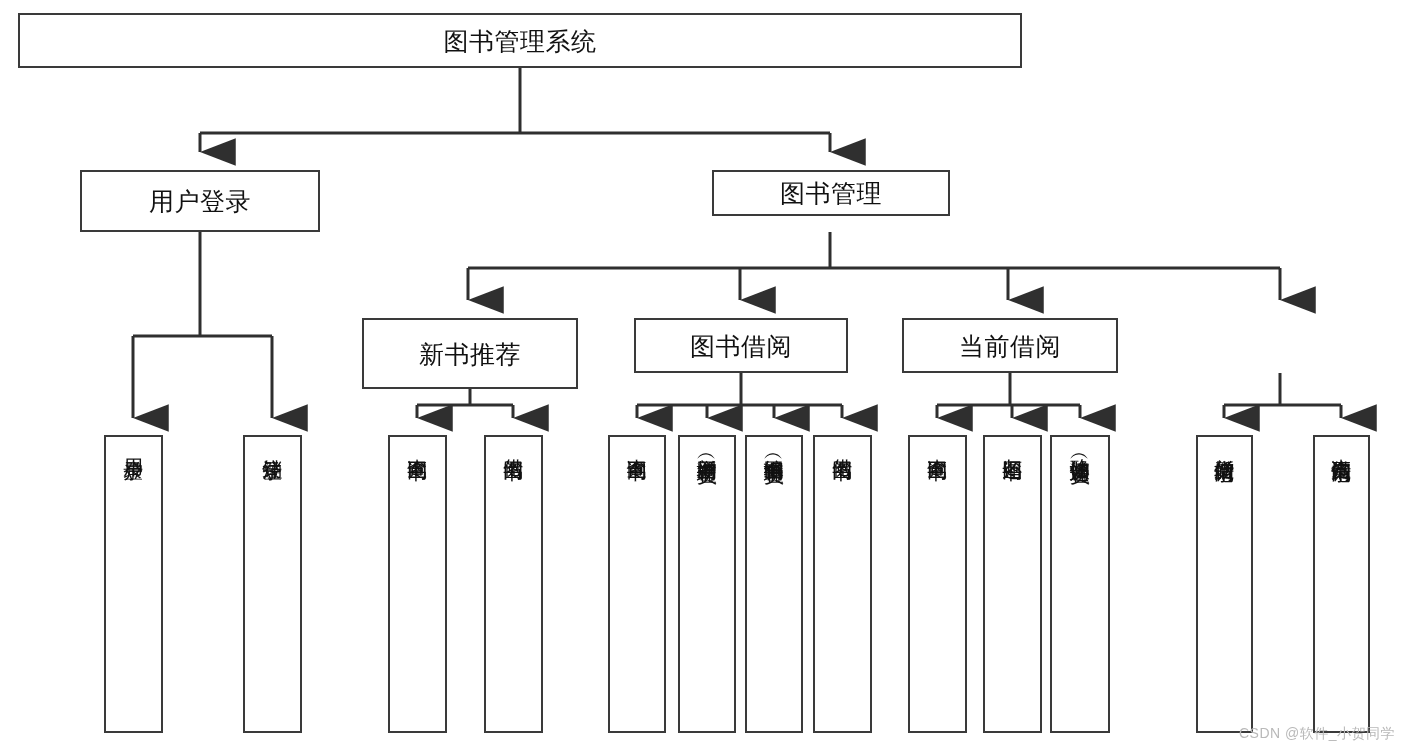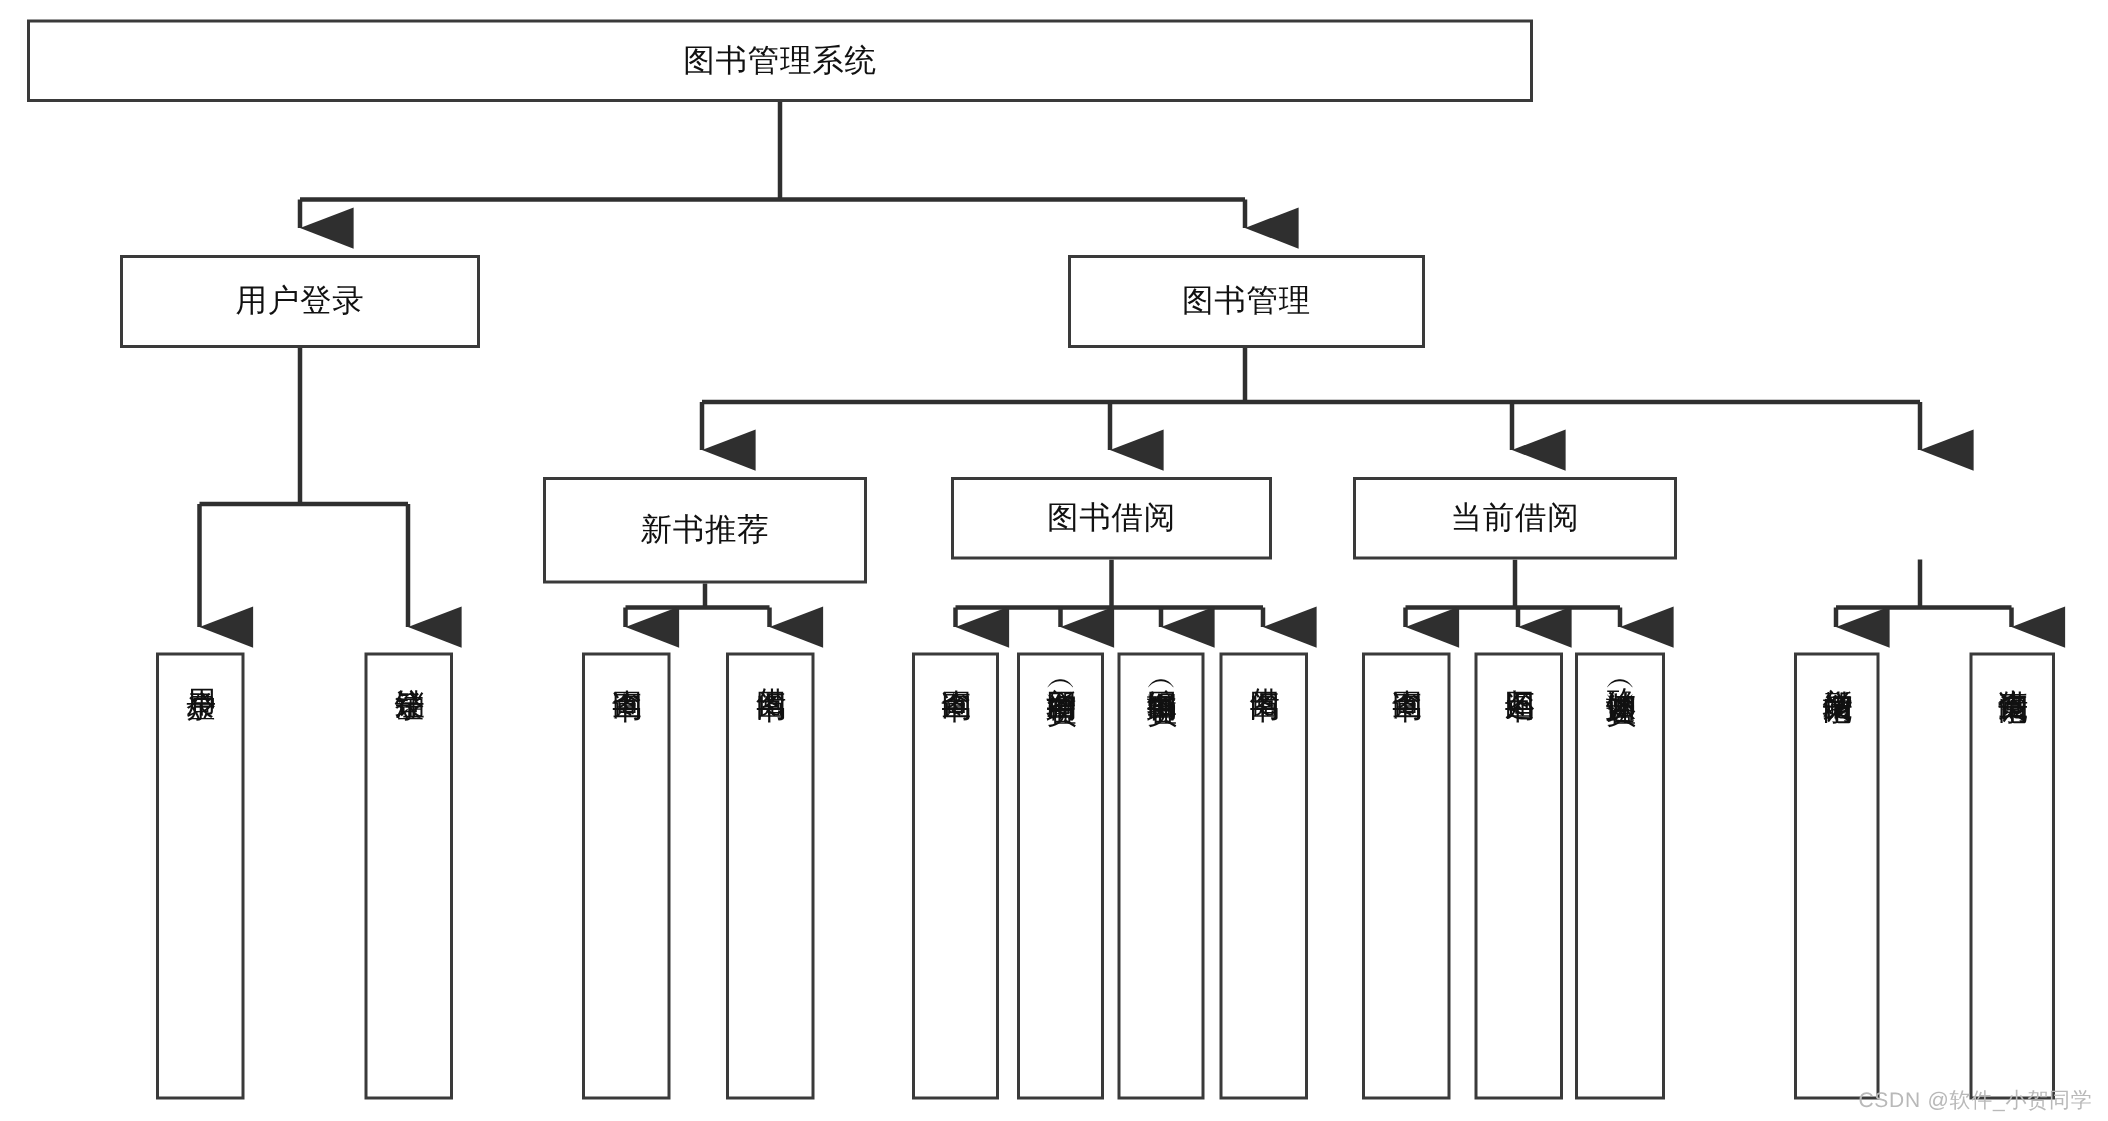"图书管理系统" .node.horiz { font-size: 21px -> 25px }
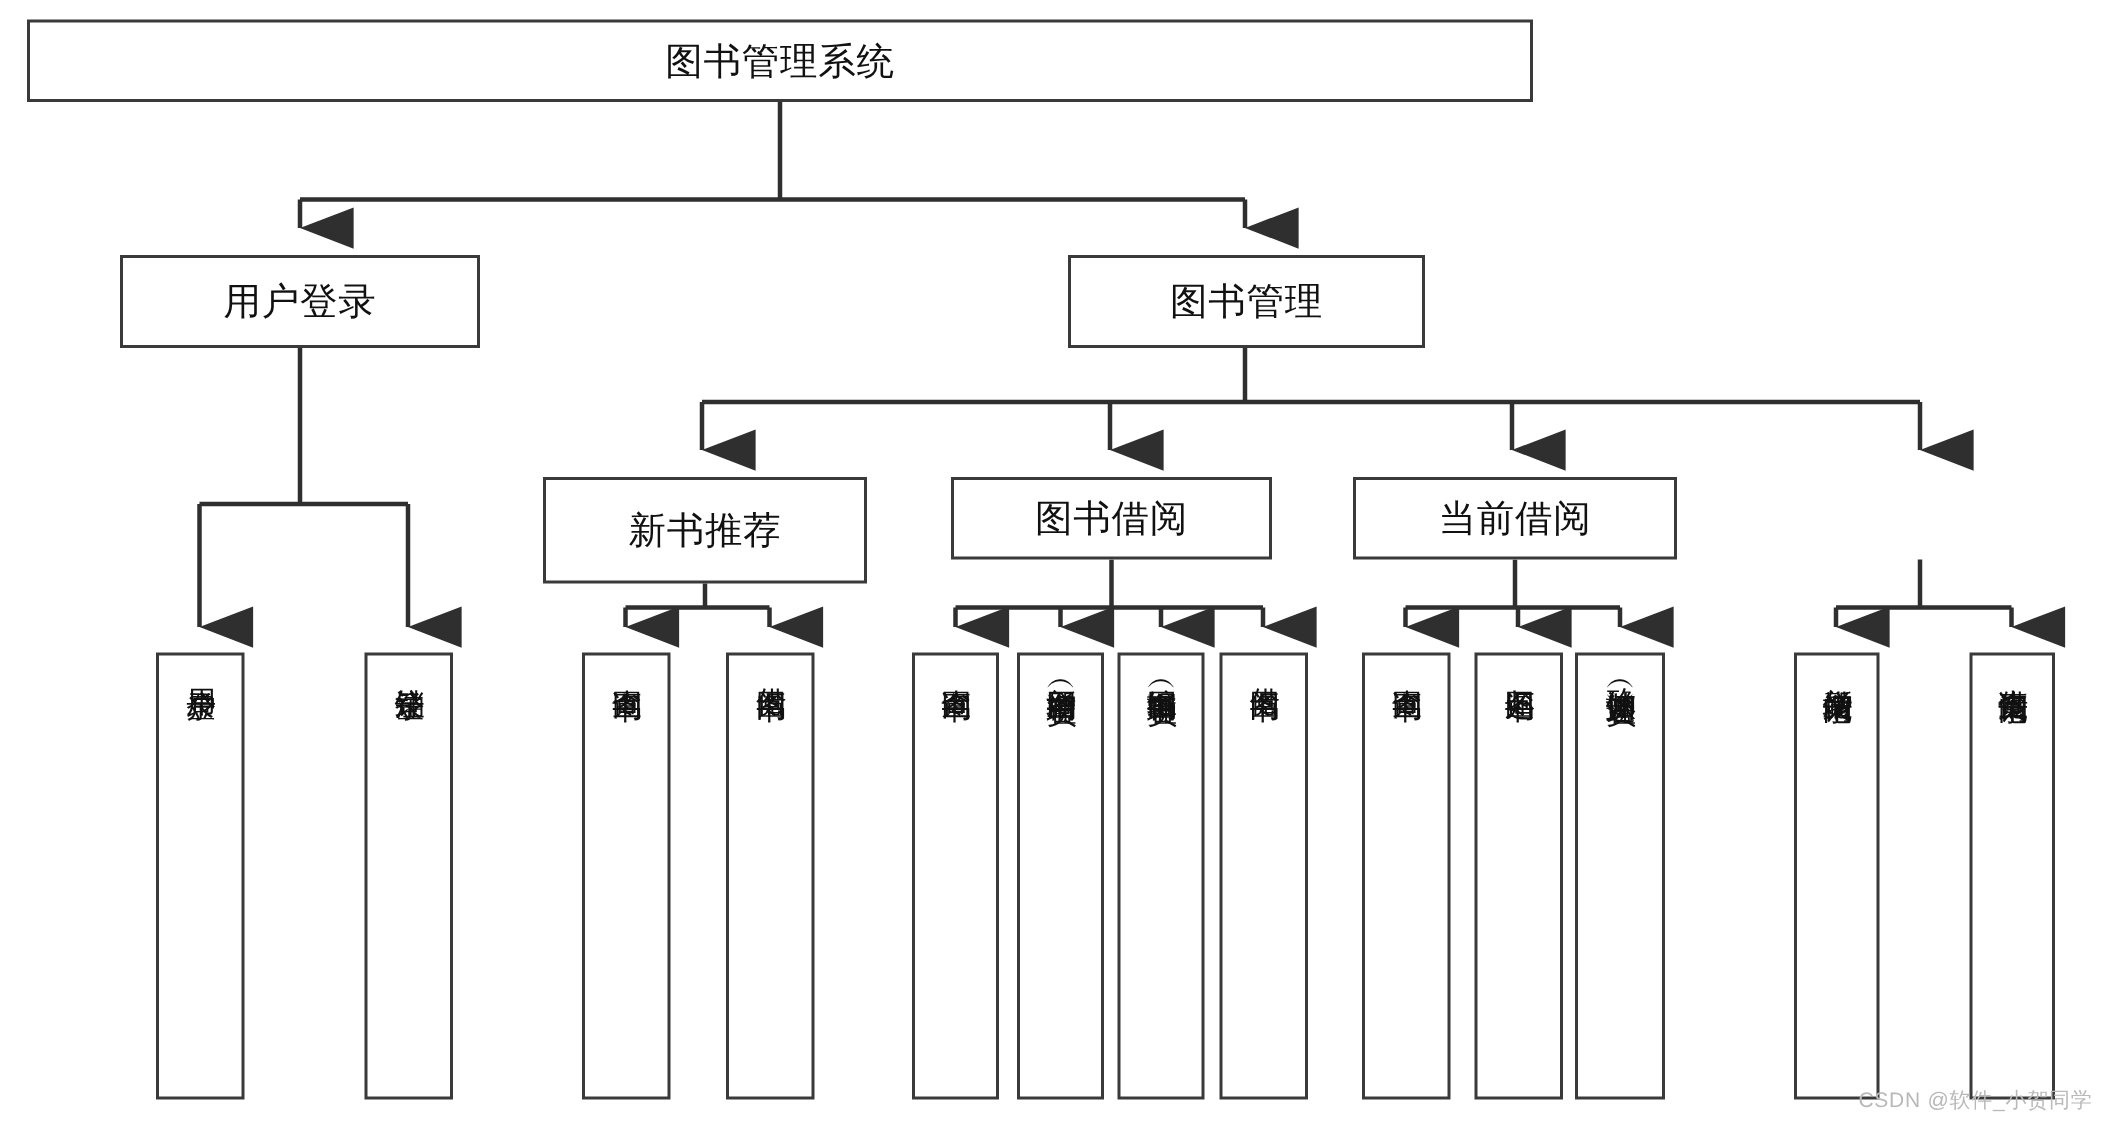"图书管理" div.node { height: 62px -> 46px }
